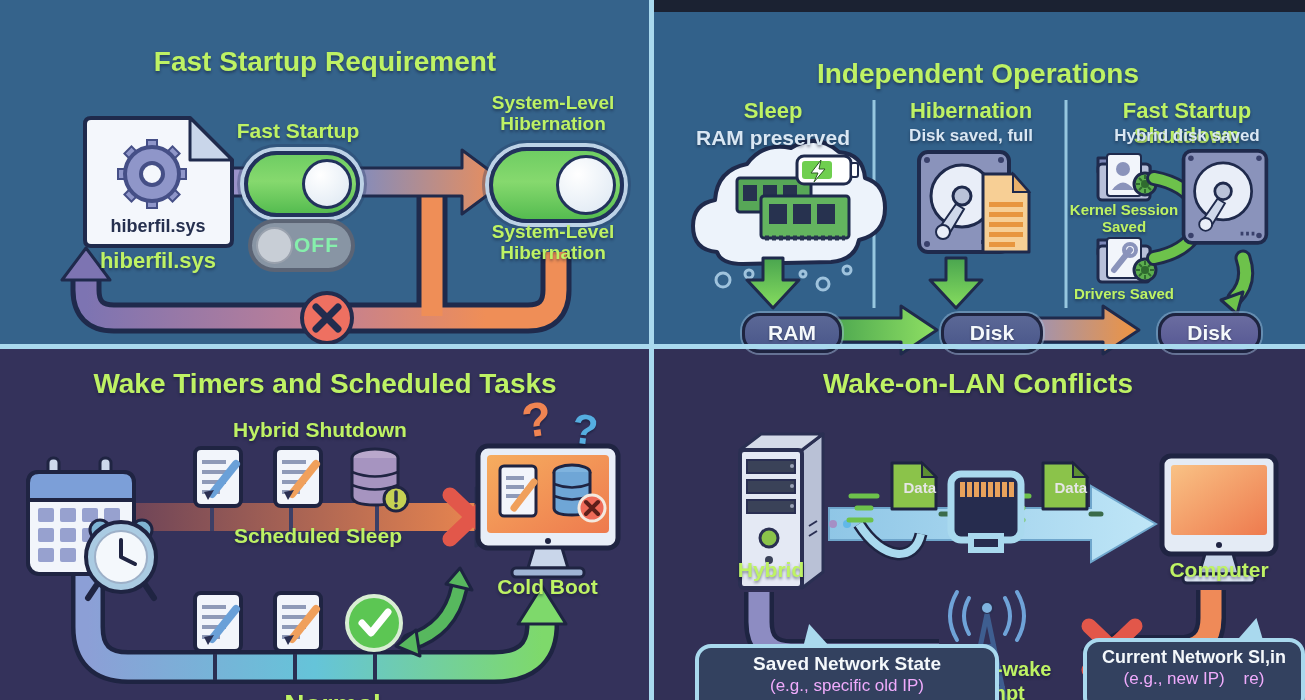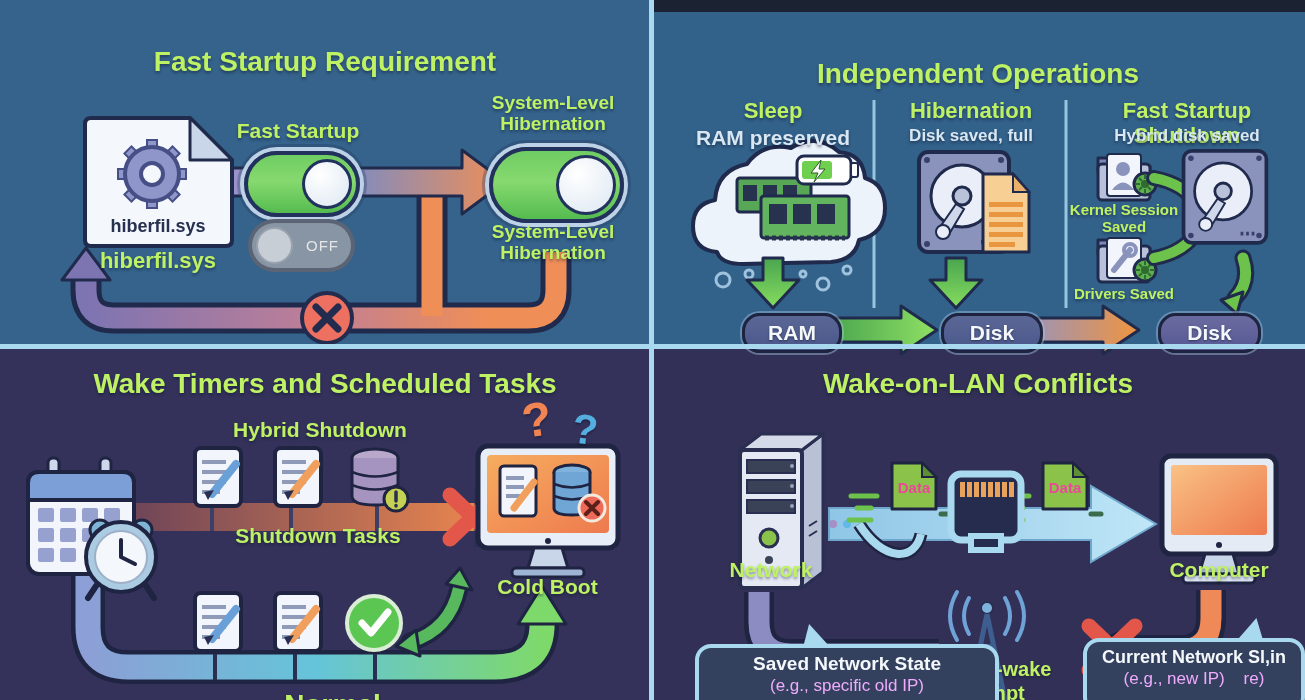"OFF" .toggle-off .off-txt { color: #e5e5e5 -> #86efac; font-size: 15px -> 21px; font-weight: normal -> bold }
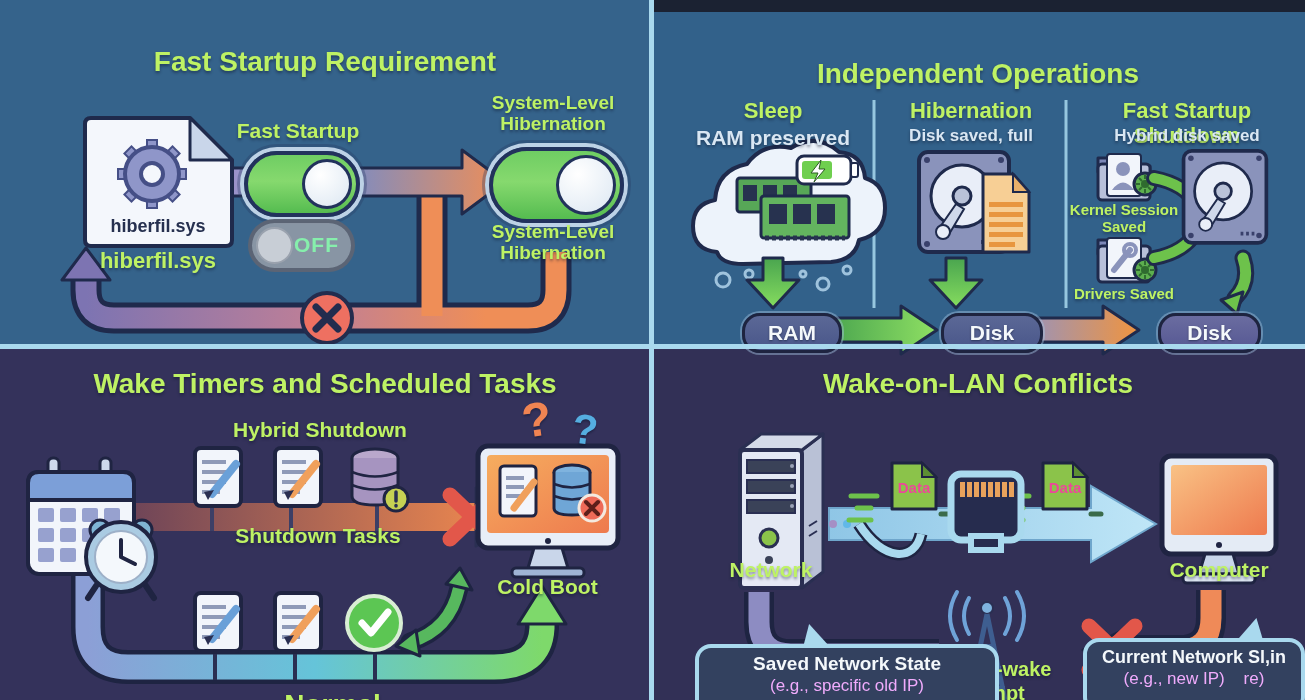"Data" .data-lbl { color: #ec4899 -> #e5e5e5; text-align: center -> right }
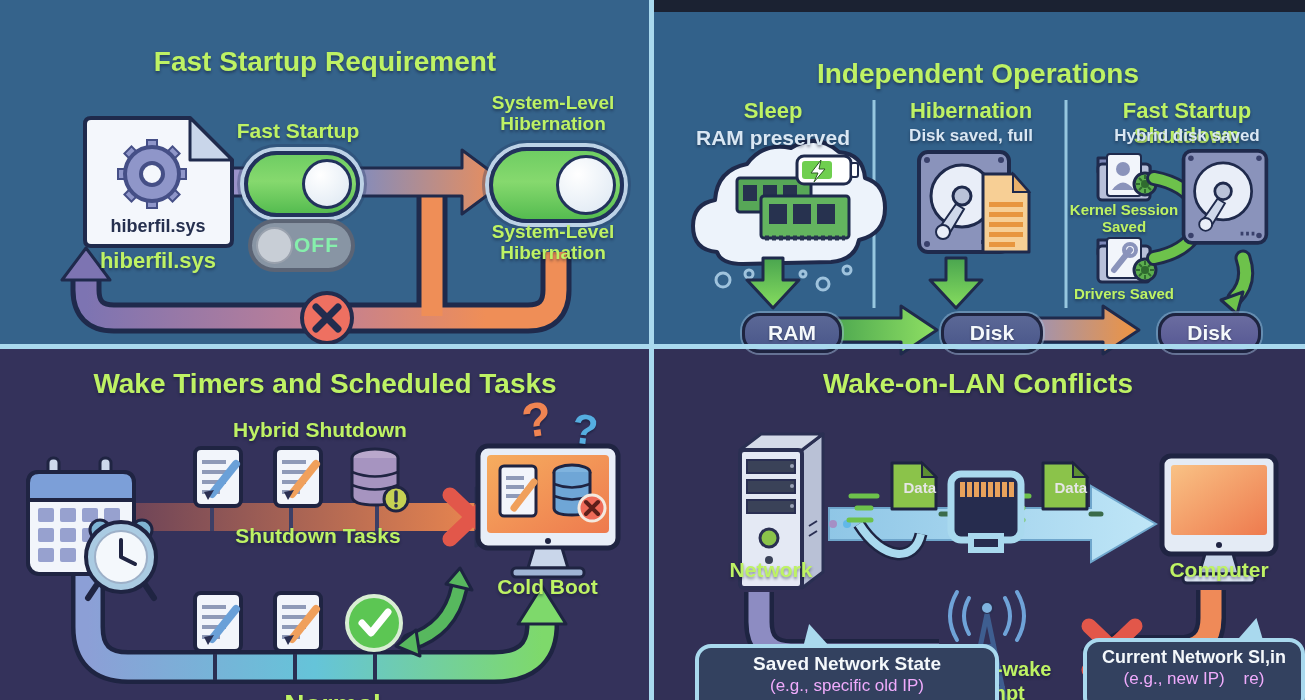"Shutdown Tasks" div.lbl { text: Shutdown Tasks -> Scheduled Sleep }
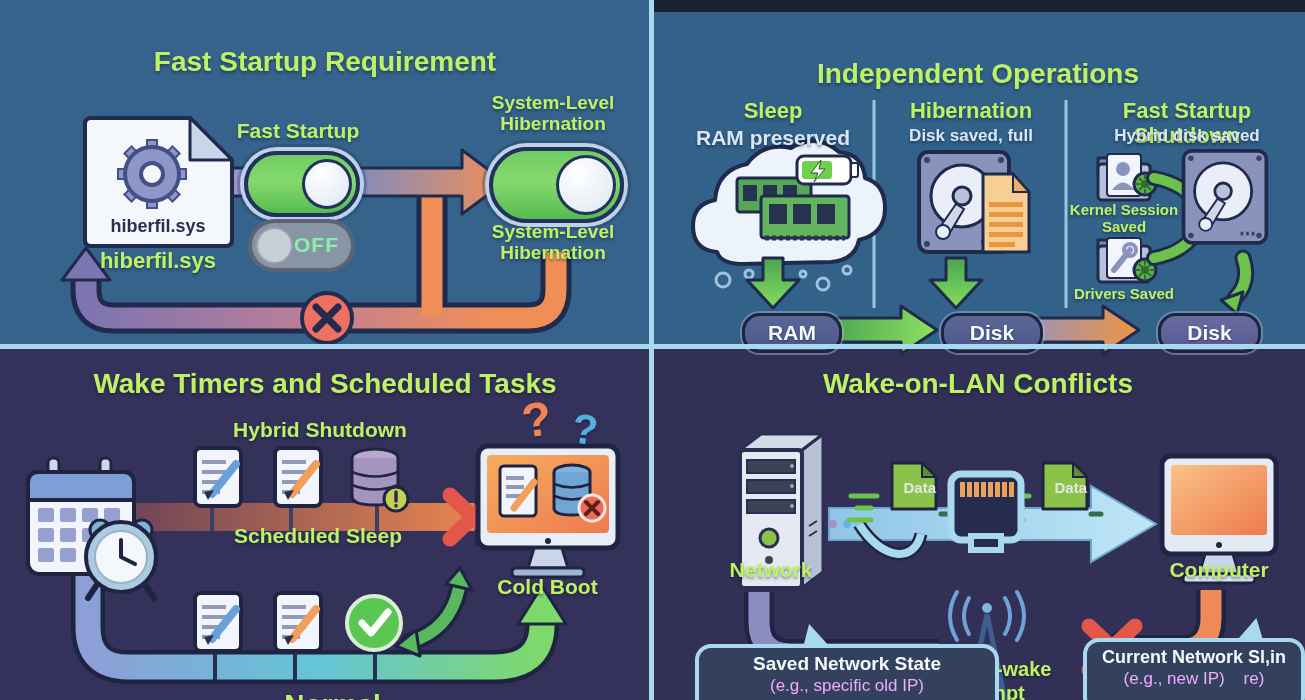"Network" div.lbl { text: Network -> Hybrid }
